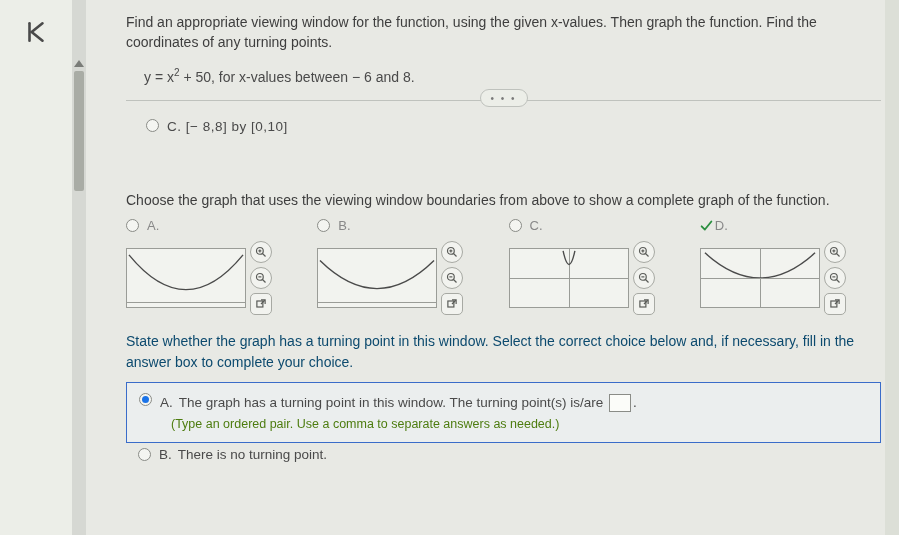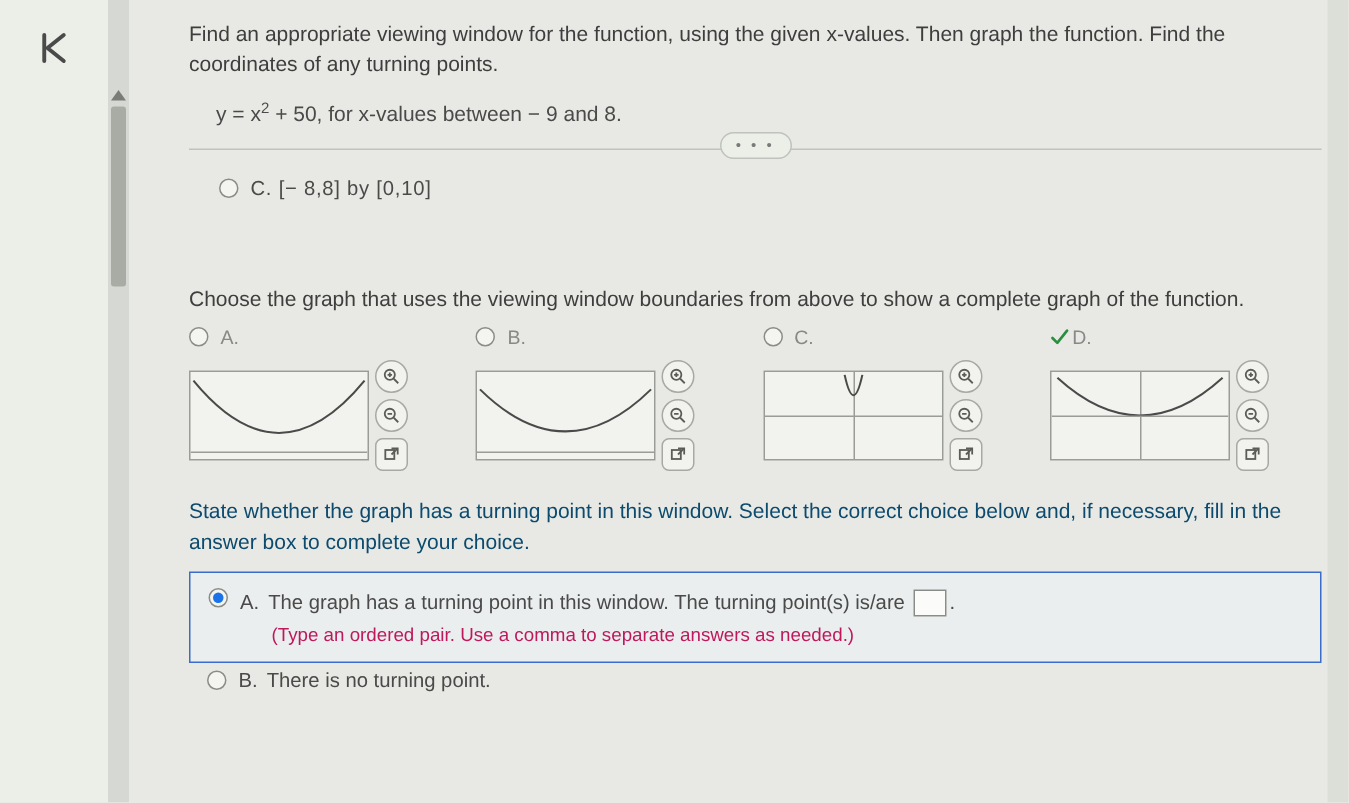"+ 50, for x-values between" span { text: 9 -> 6 }
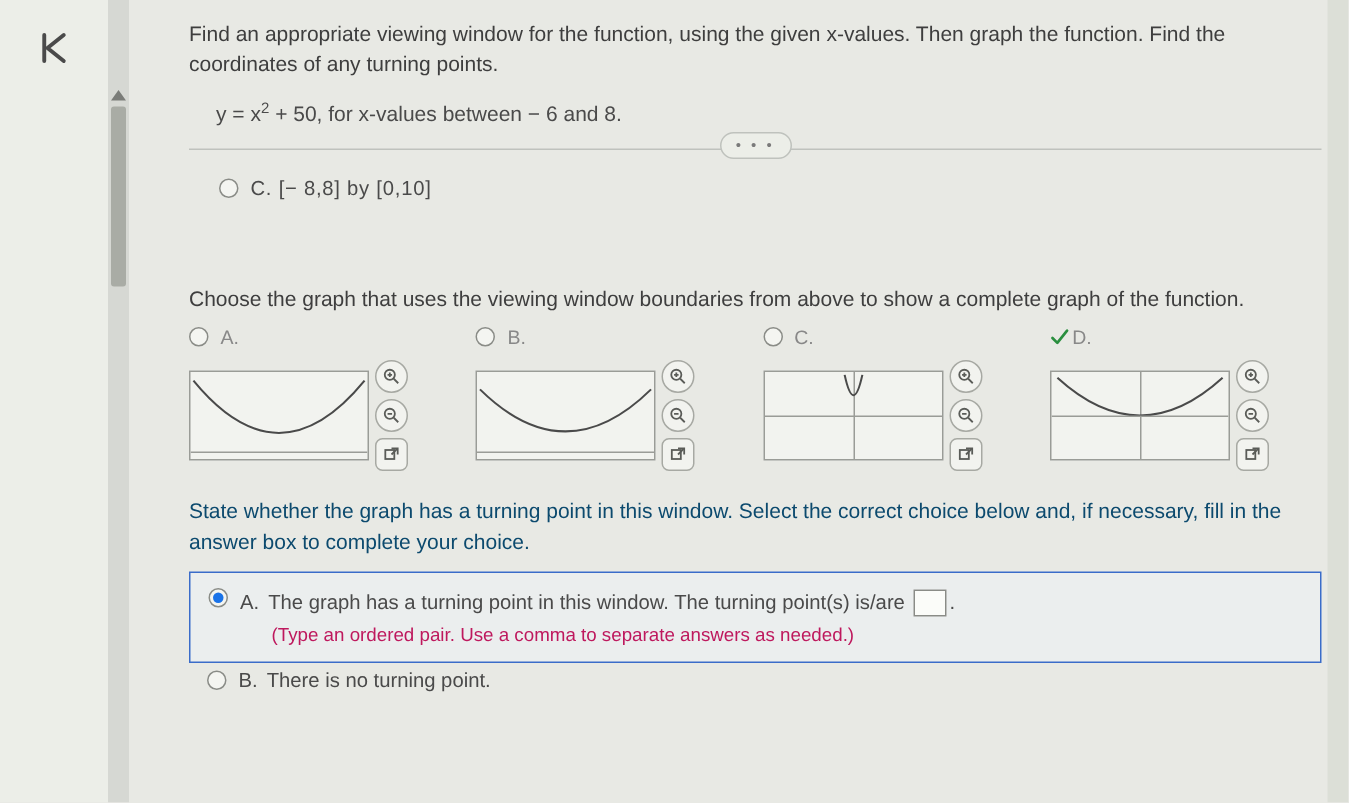"C. [− 8,8] by [0,10]" .opt-group { align-items: center -> flex-start }
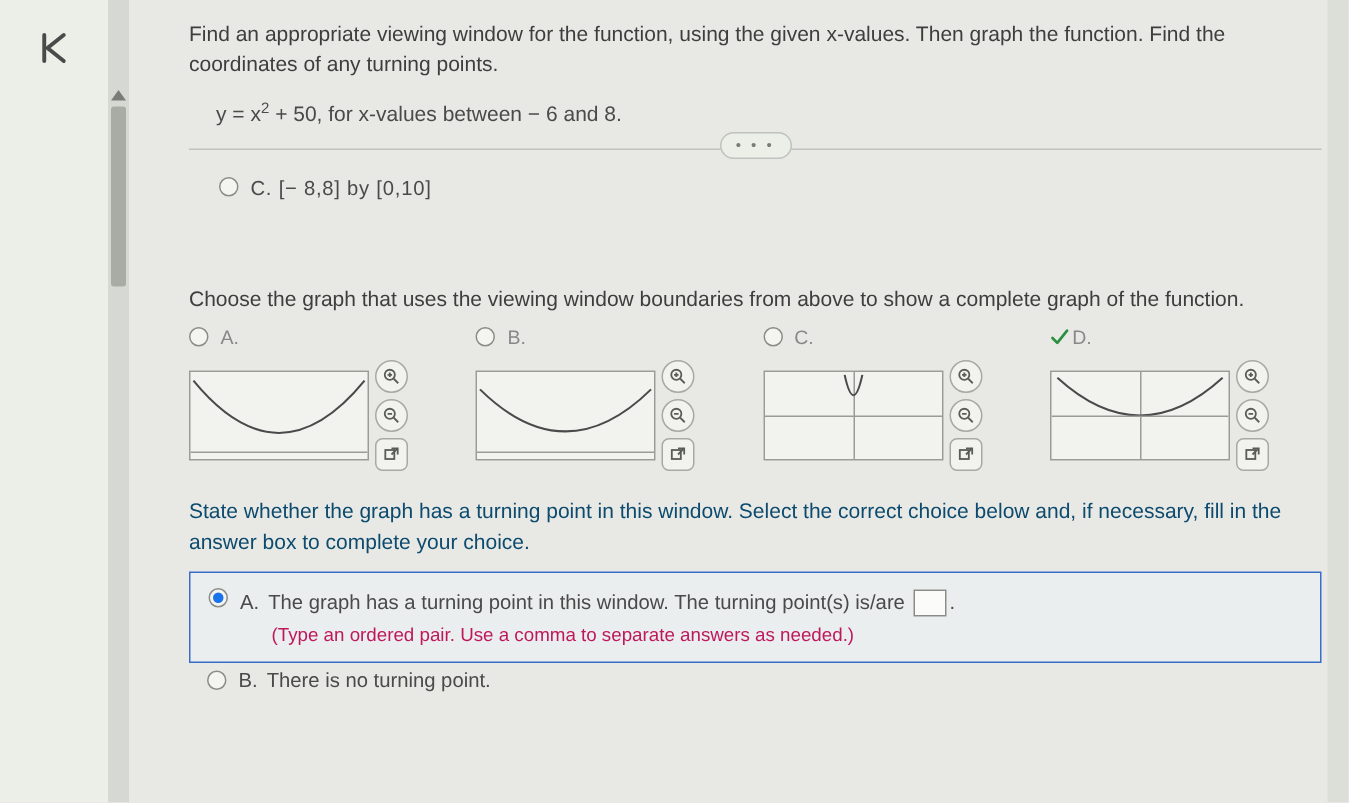"(Type an ordered pair. Use" .hint { color: #be185d -> #4d7c0f; margin-left: 42px -> 32px }
